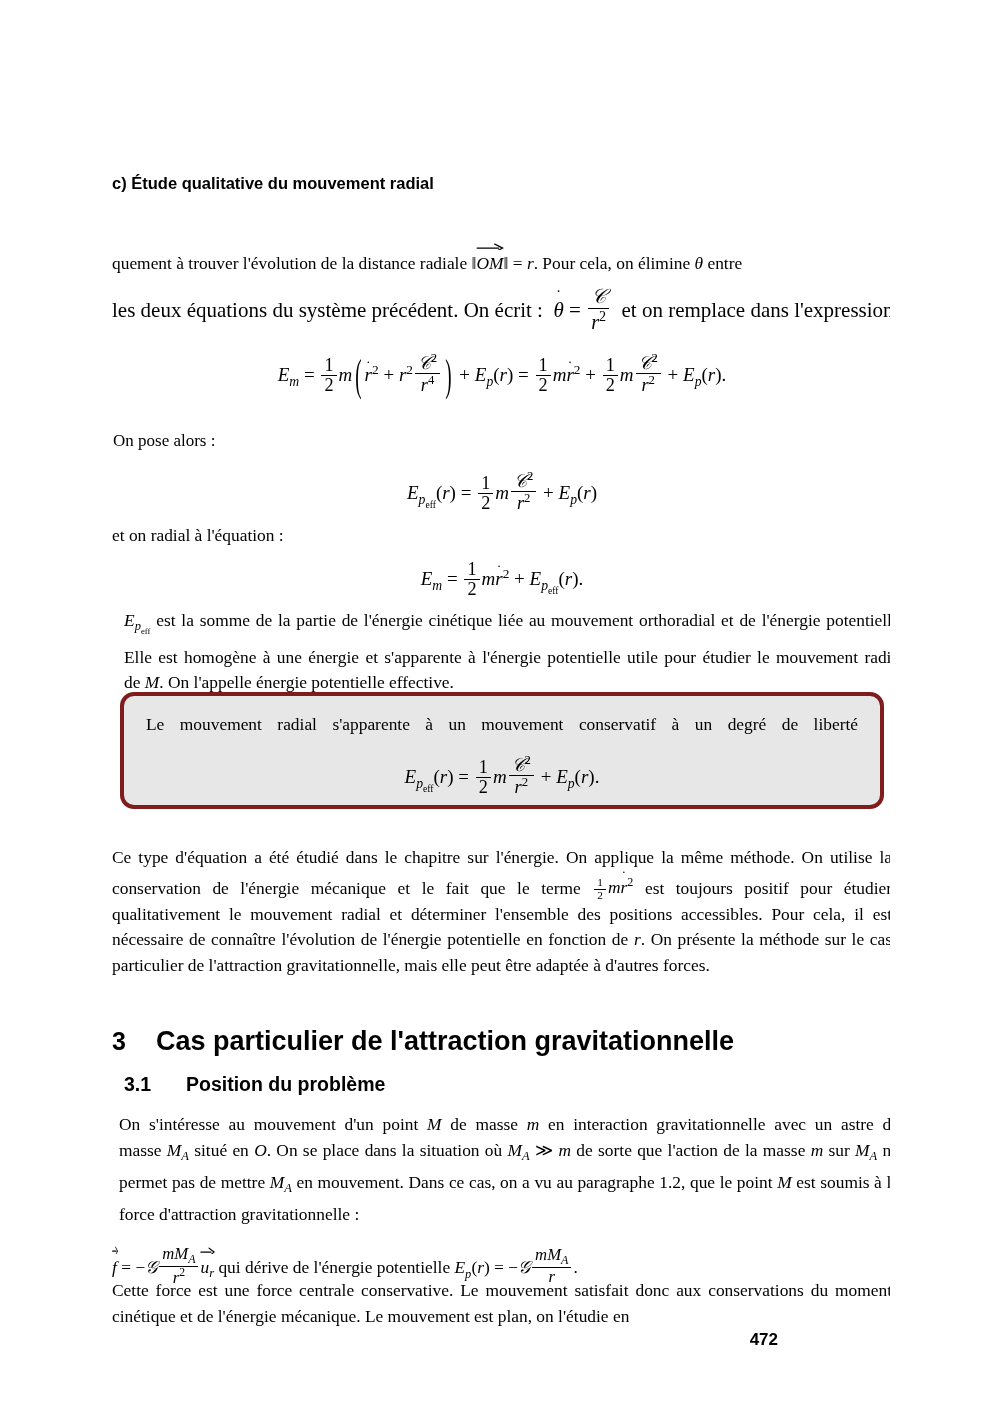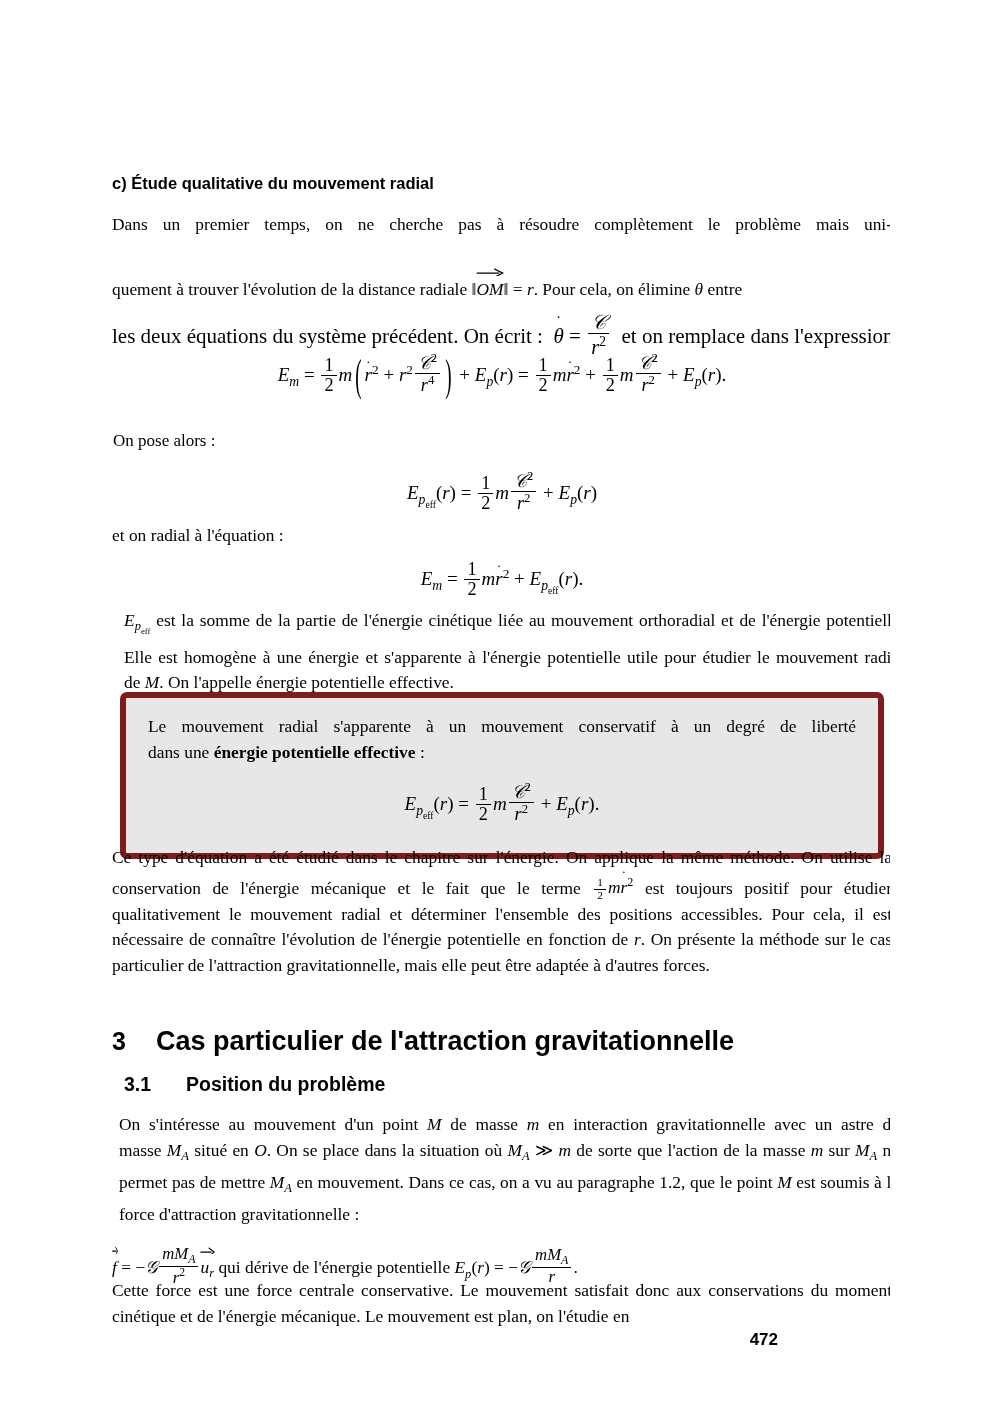"Dans un premier temps, on" div.body { html: <div> <div> <span>Dans un premier temps, on ne cherche pas à résoudre complètement le problème mais uni-</span> </div> </div> -> none }
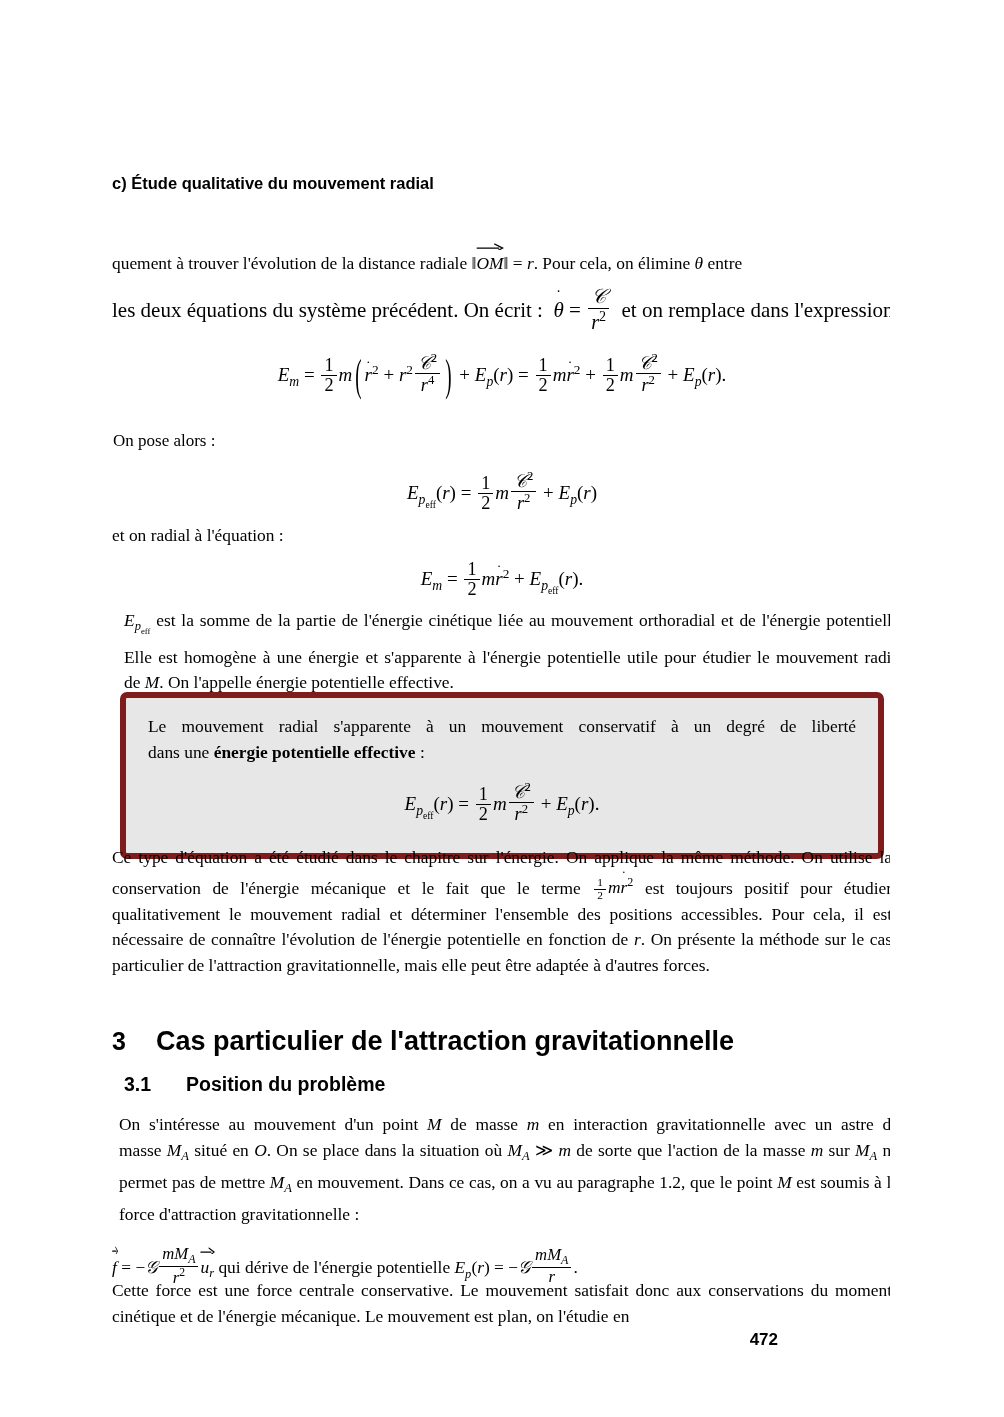"Le mouvement radial s'apparente à" .callout { border: 6px solid #7f1d1d -> 4px solid #7f1d1d; border-radius: 7px -> 14px; padding: 16px 22px 28px 22px -> 16px 22px 8px 22px }
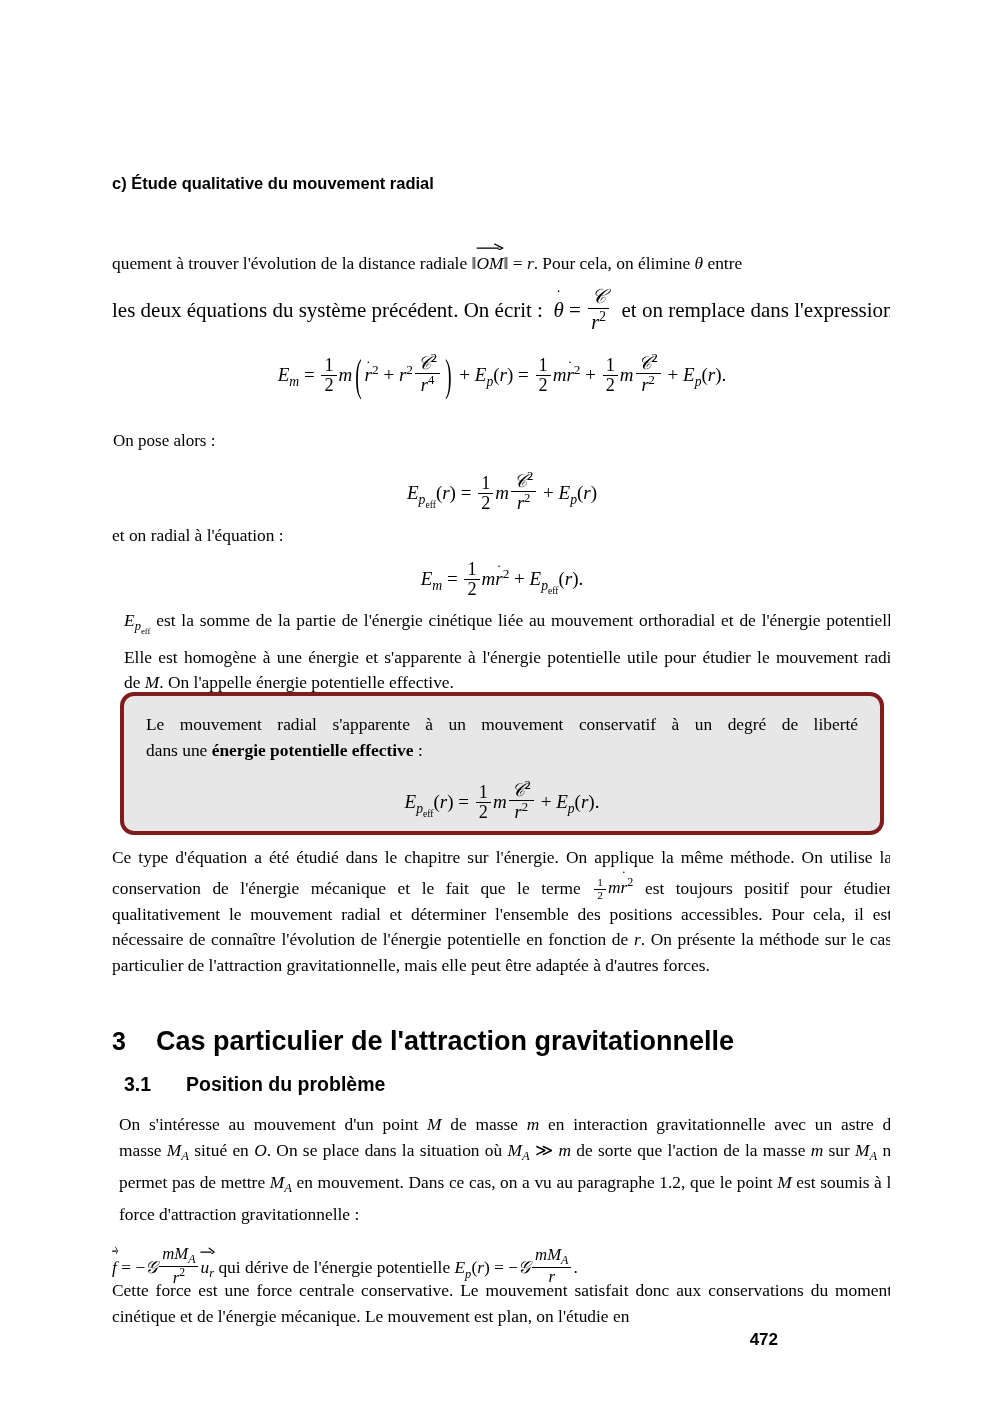"dans une énergie potentielle effective" p { html: <p> <span>dans une</span><span>&nbsp;</span><b>énergie potentielle effective</b><span>&nbsp;</span><span>:</span> </p> -> none }
